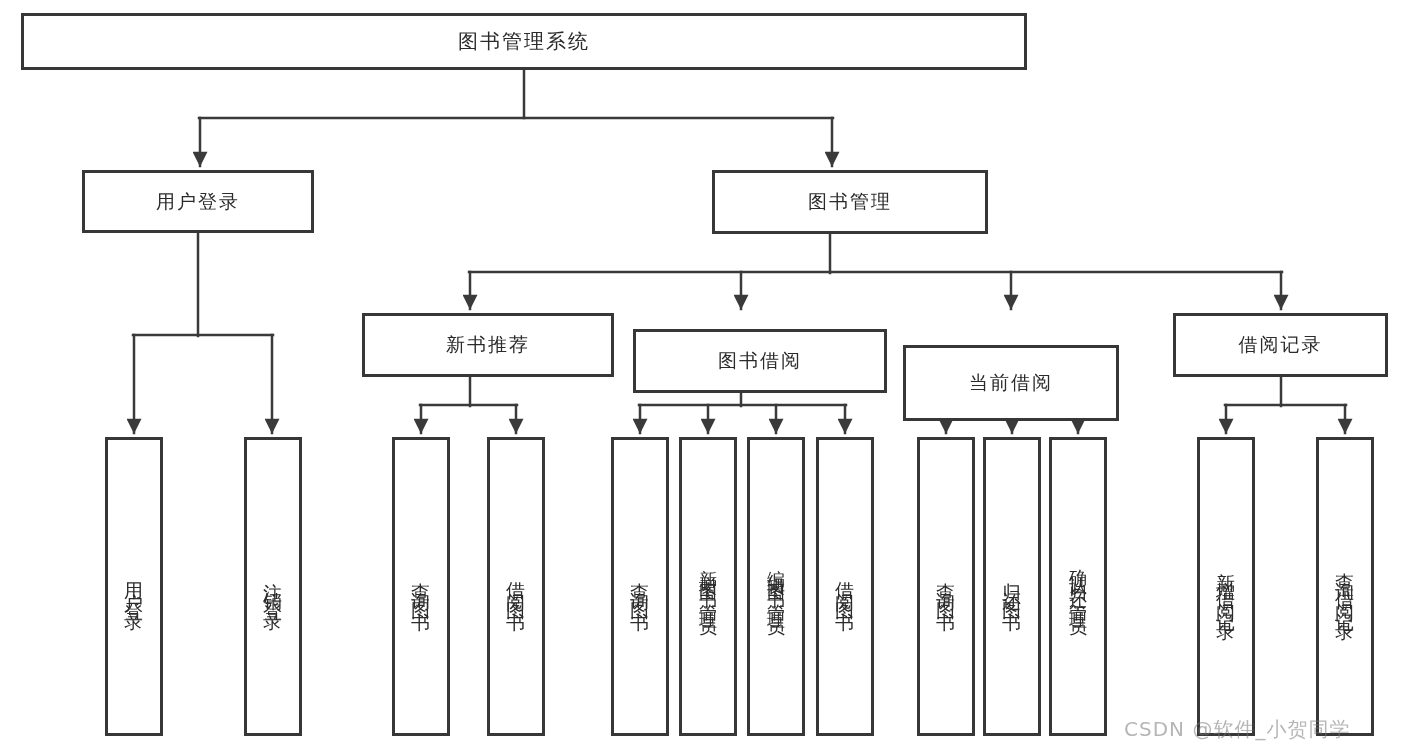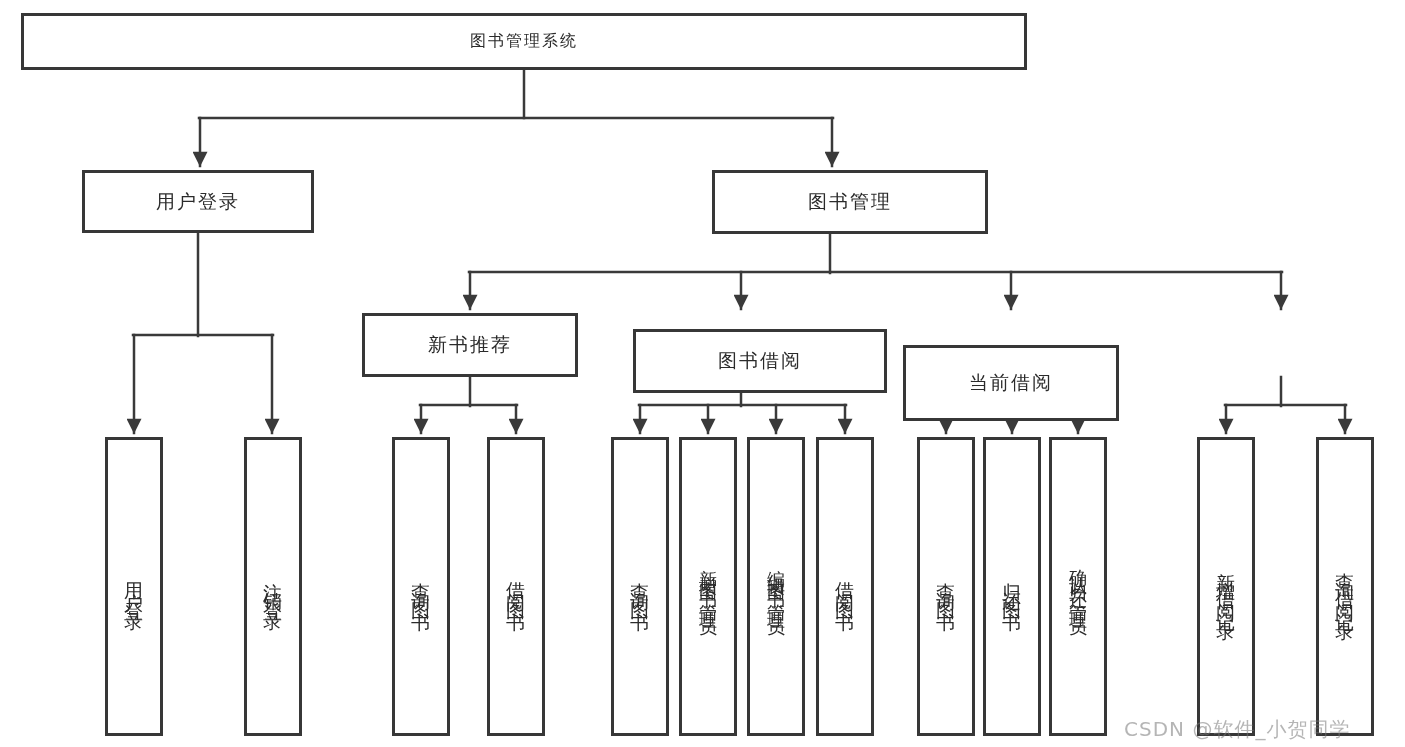"图书管理系统" #n-root { font-size: 16px -> 20px }
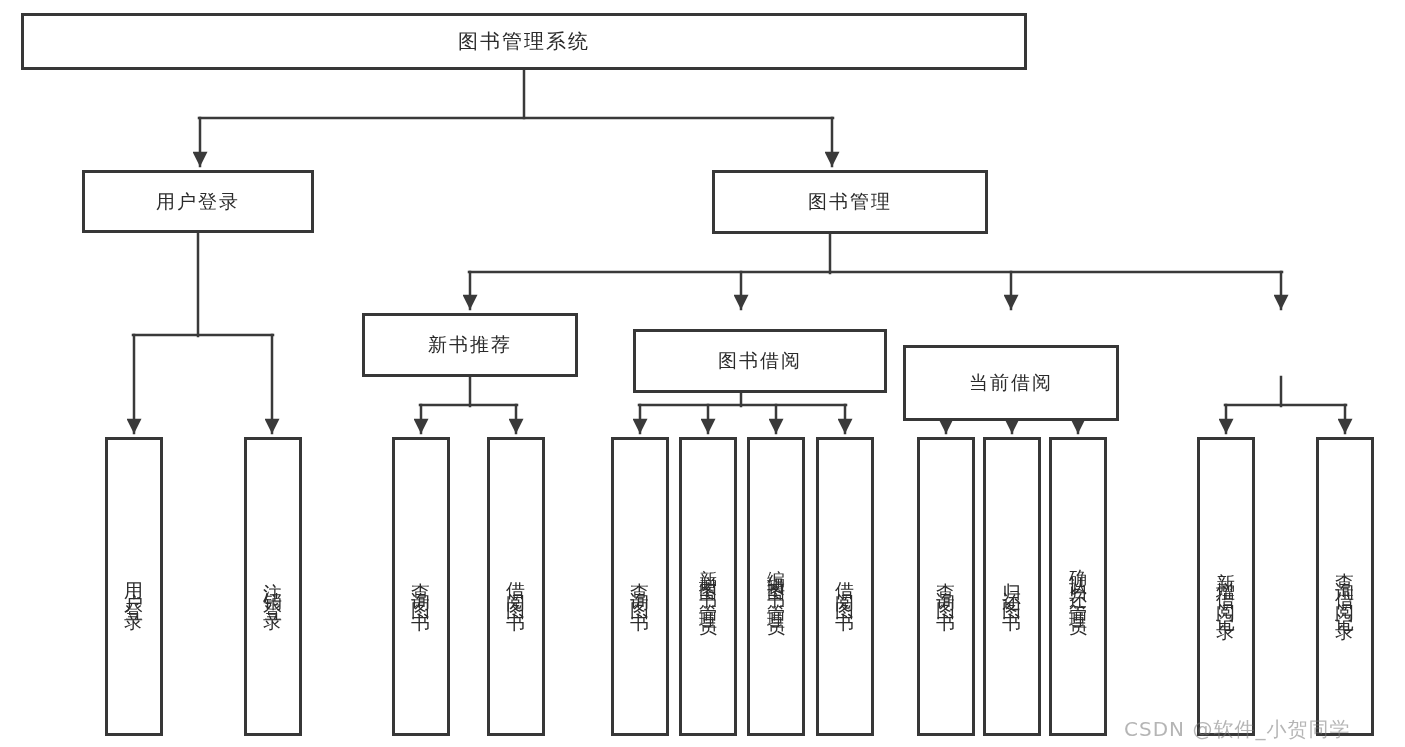"新书推荐" #n-newrec { width: 216px -> 252px }
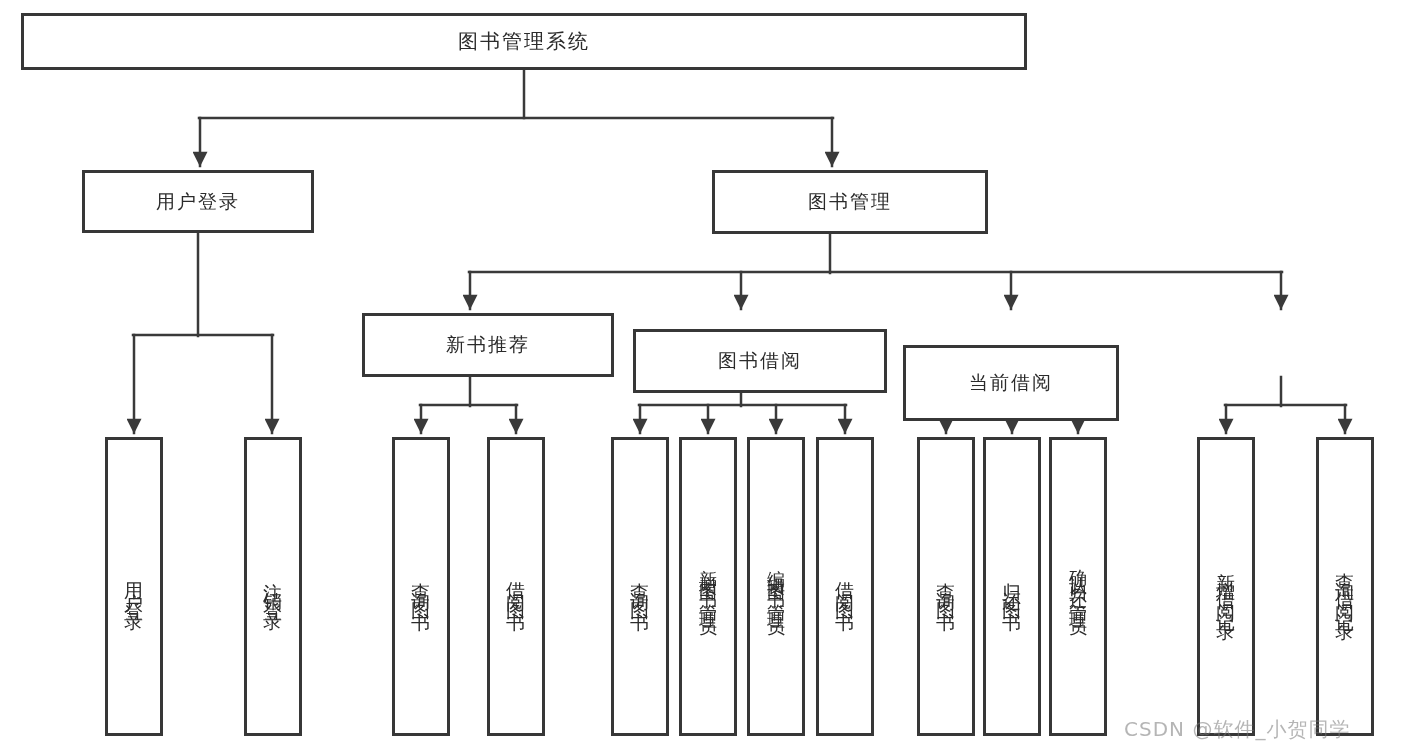"借阅记录" div.node { html: none -> <div> <span>借阅记录</span> </div> }
